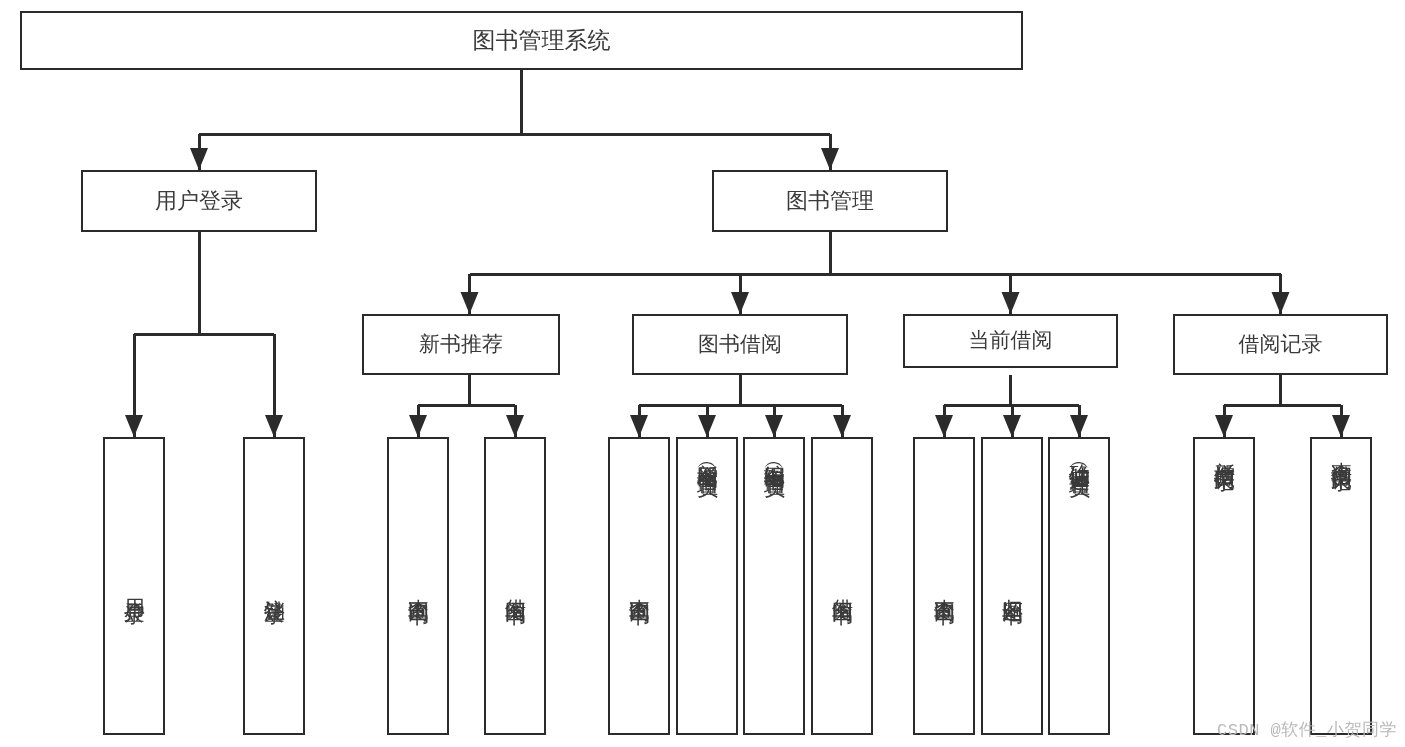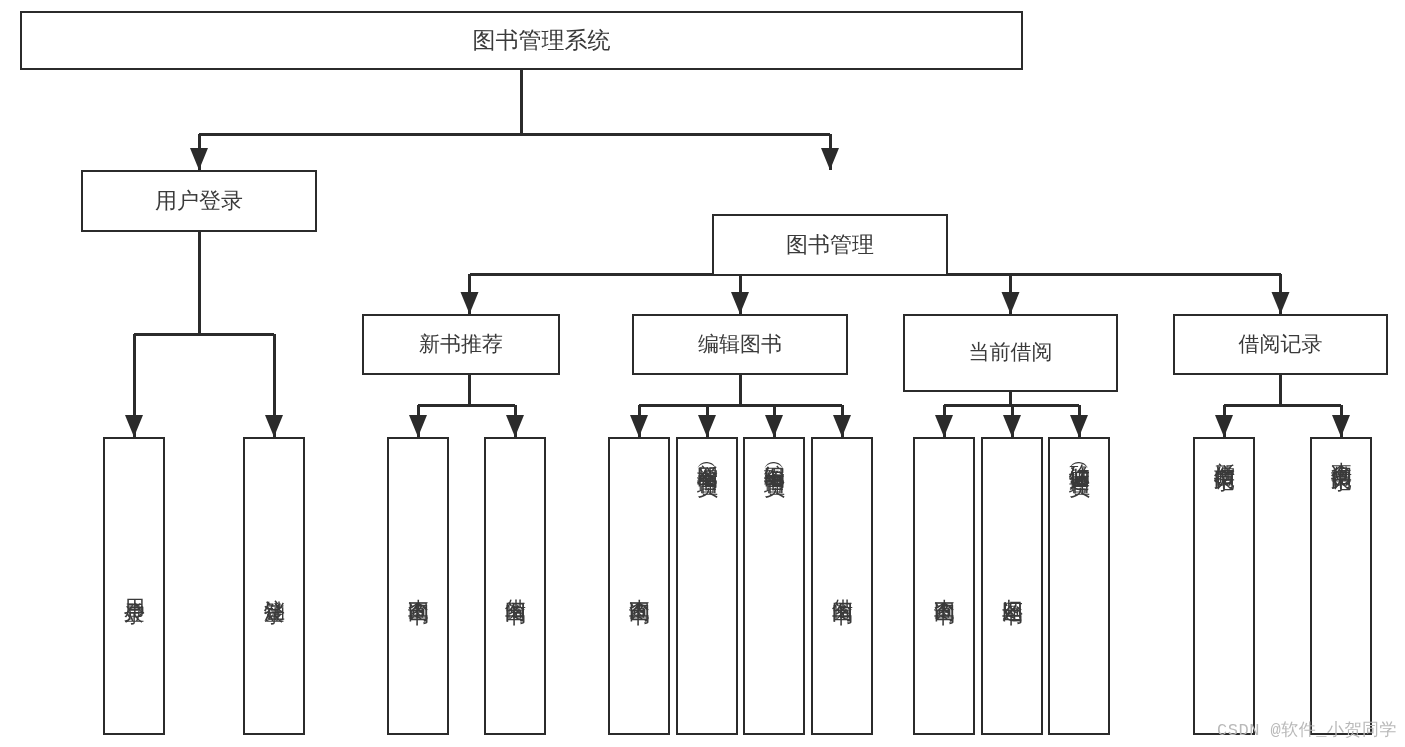"图书管理" div.node-box { margin-top: 44px -> none }
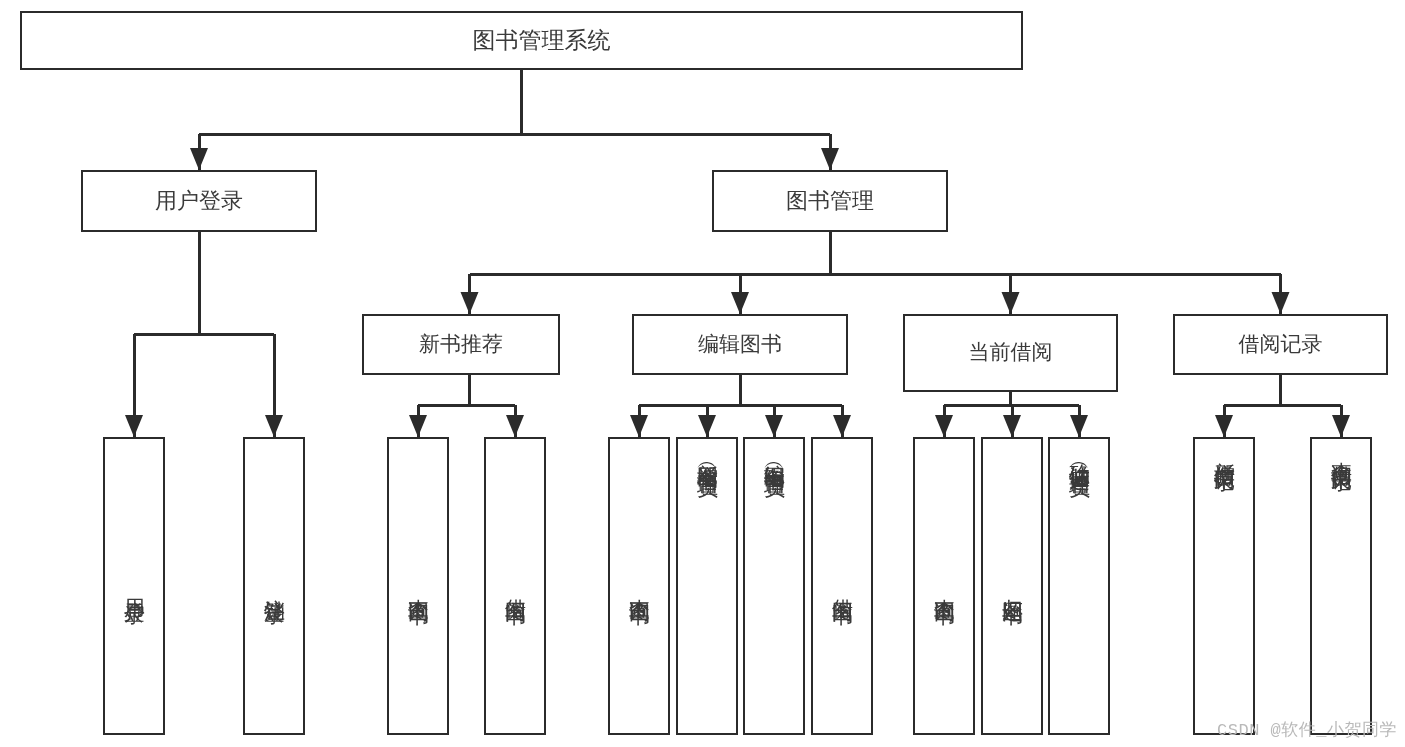"编辑图书" div.node-label { text: 编辑图书 -> 图书借阅 }
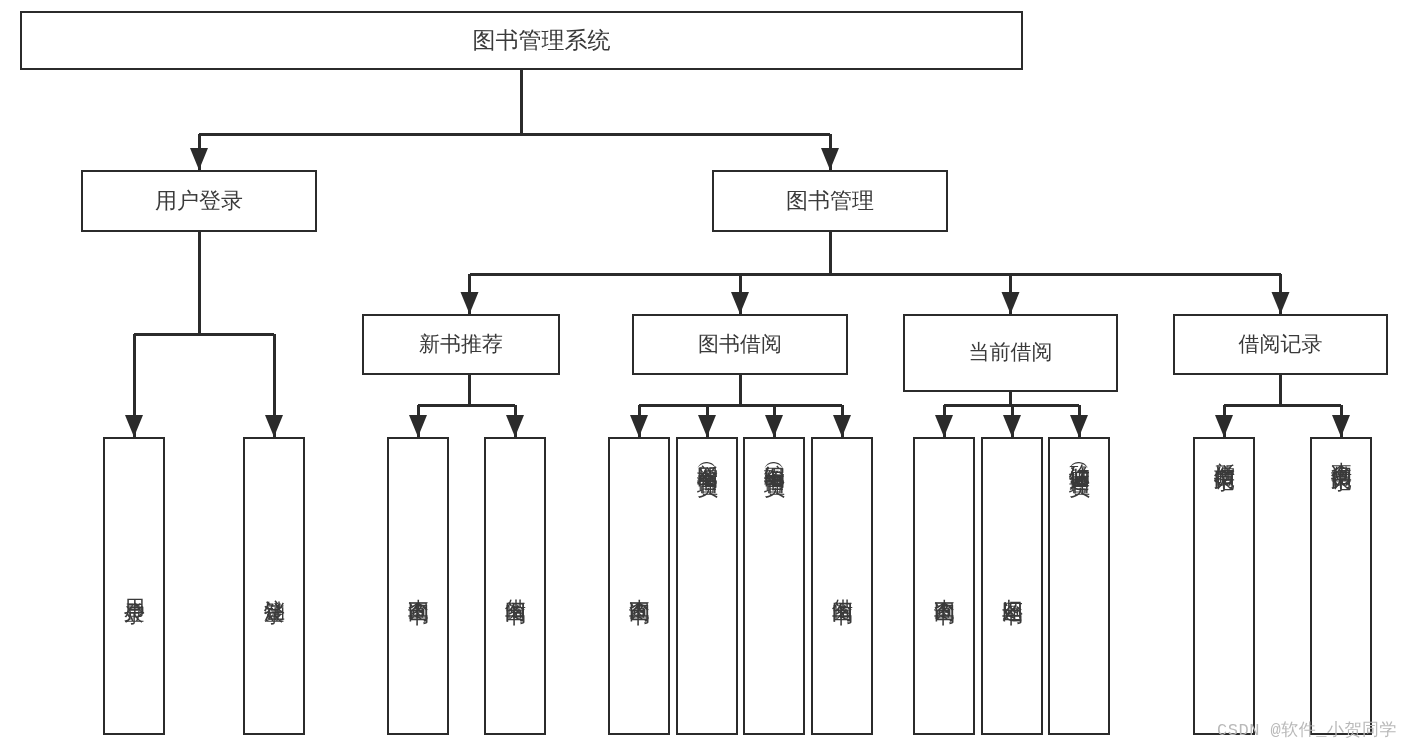"当前借阅" div.node-box { height: 78px -> 54px }
